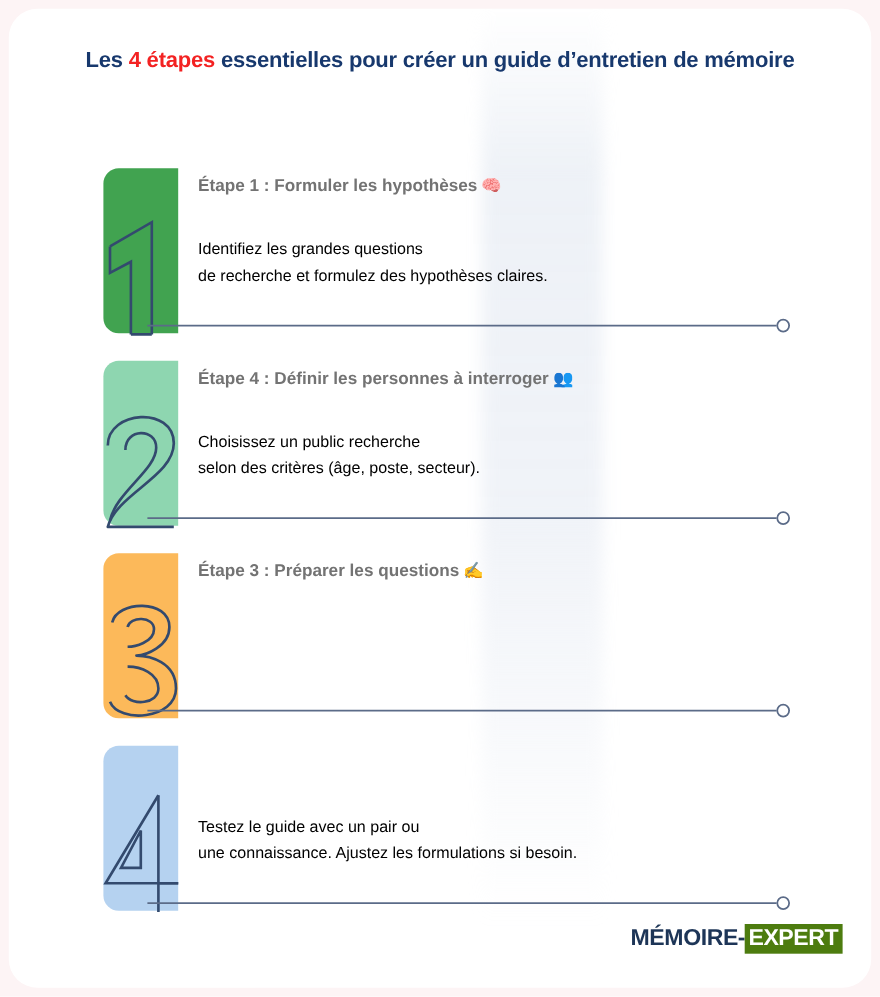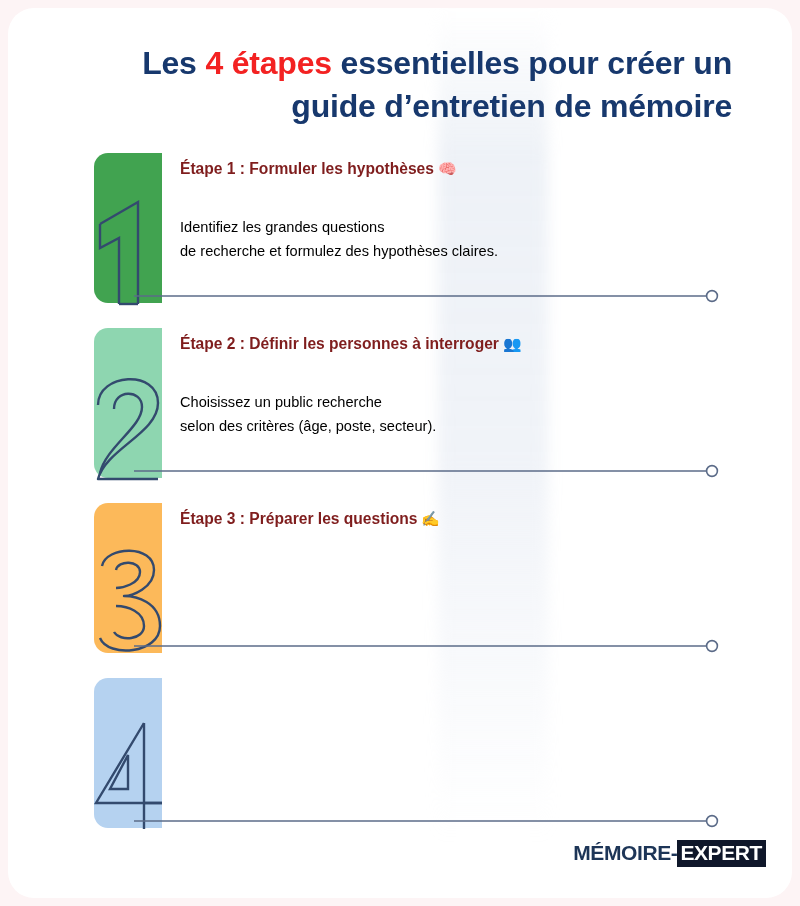"Les 4 étapes essentielles pour" .title { font-size: 32px -> 20px; text-align: right -> center }
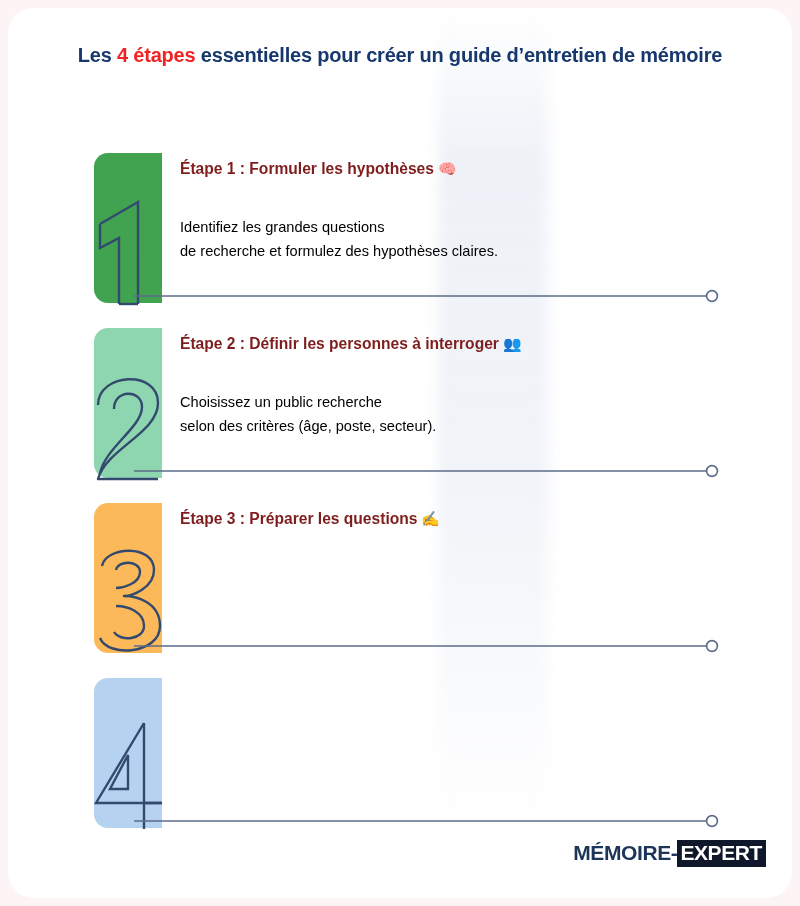"Étape 1 : Formuler les" .step-head { color: #7f1d1d -> #737373 }
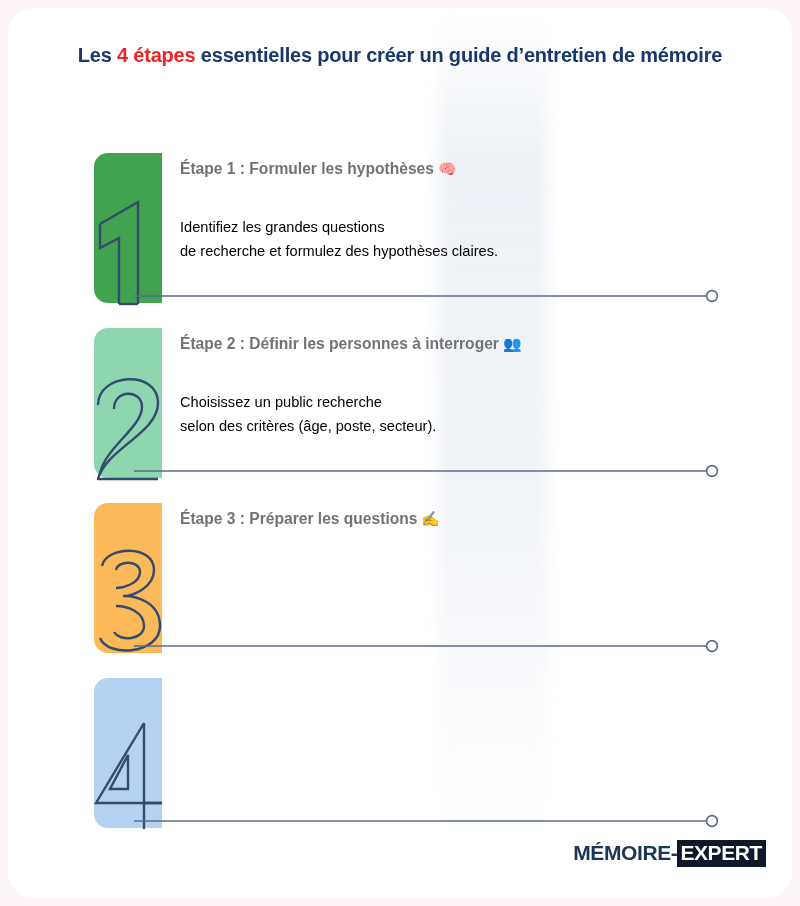"Étape 2 : Définir les" span { text: 2 -> 4 }
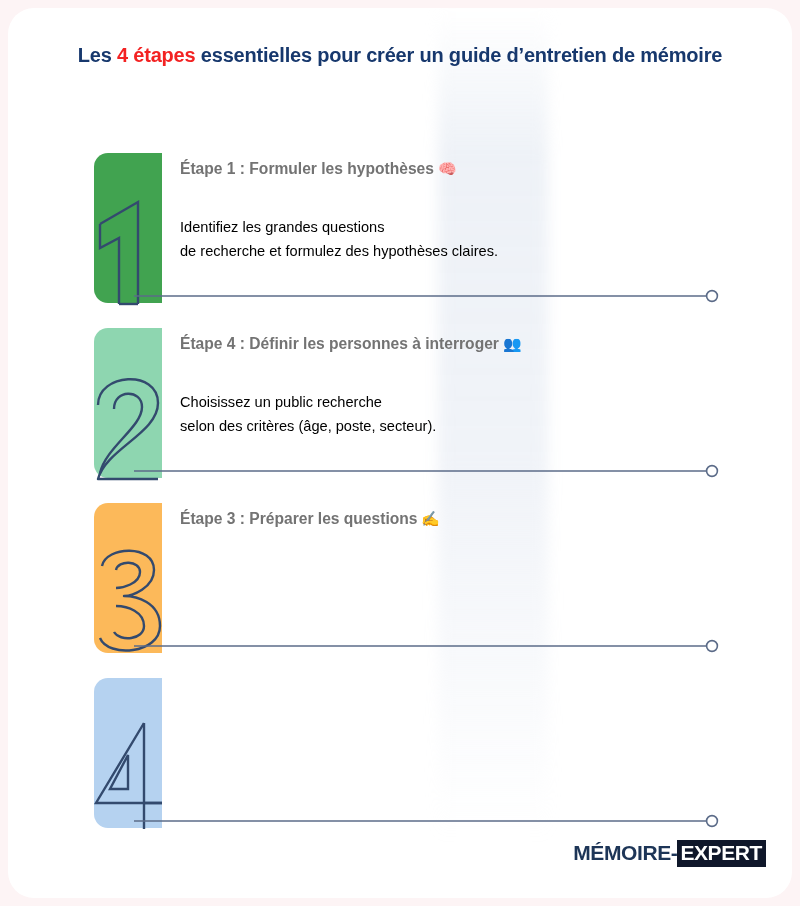"Testez le guide avec un" div.step-body { html: none -> <div>Testez le guide avec un pair ou une connaissance. Ajustez les formulations si besoin.</div> }
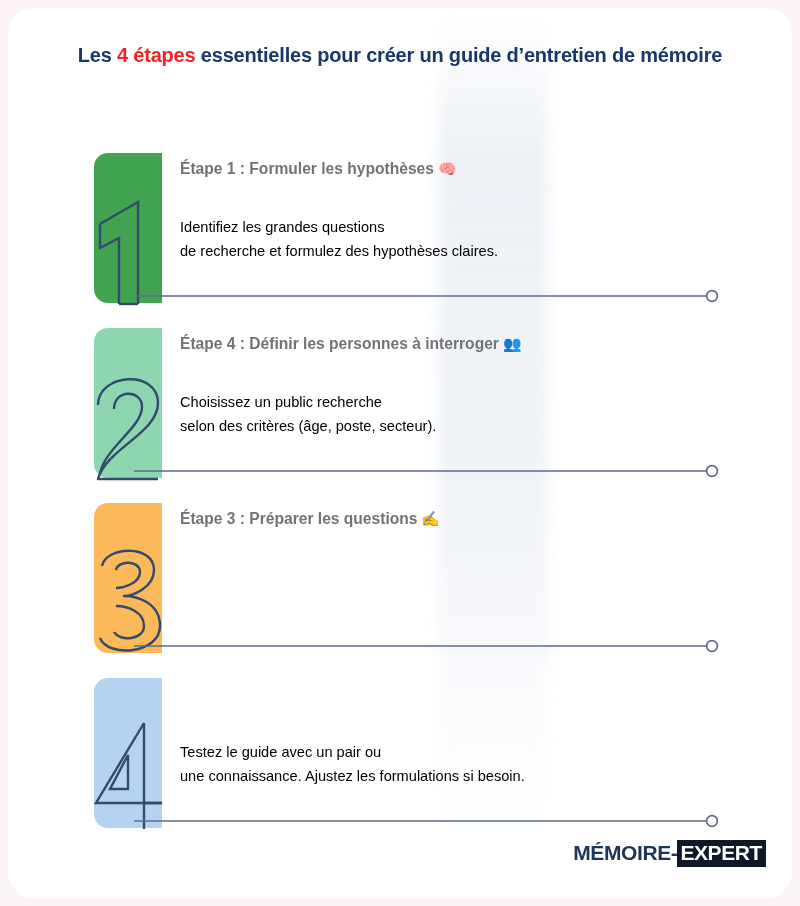"EXPERT" .logo-right { background: #0f172a -> #4d7c0f }
